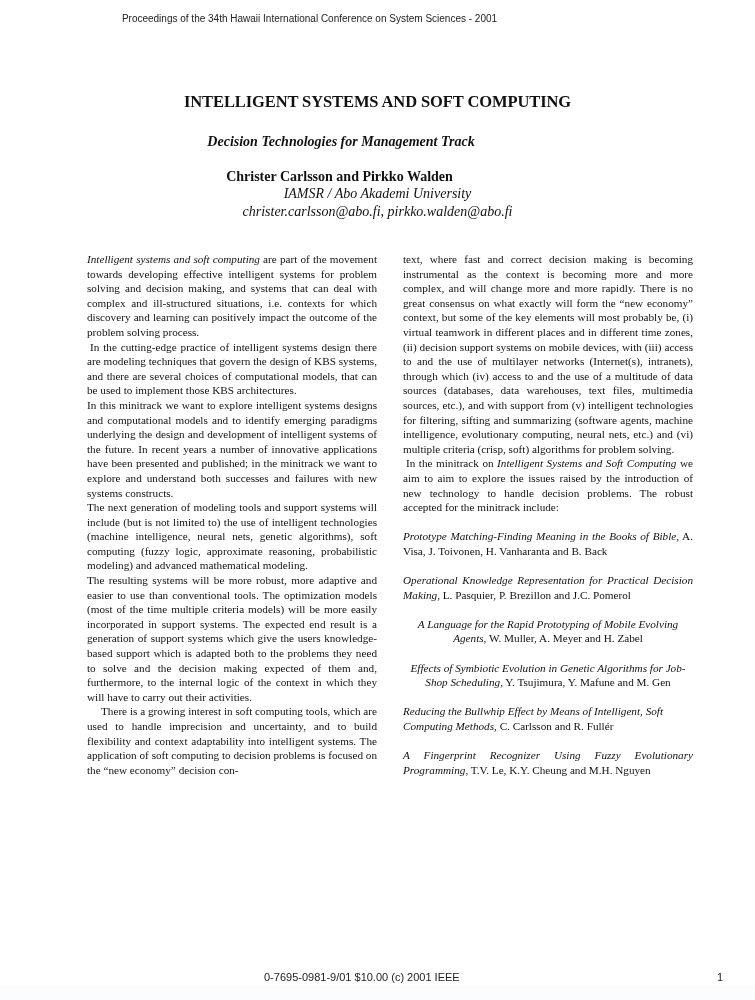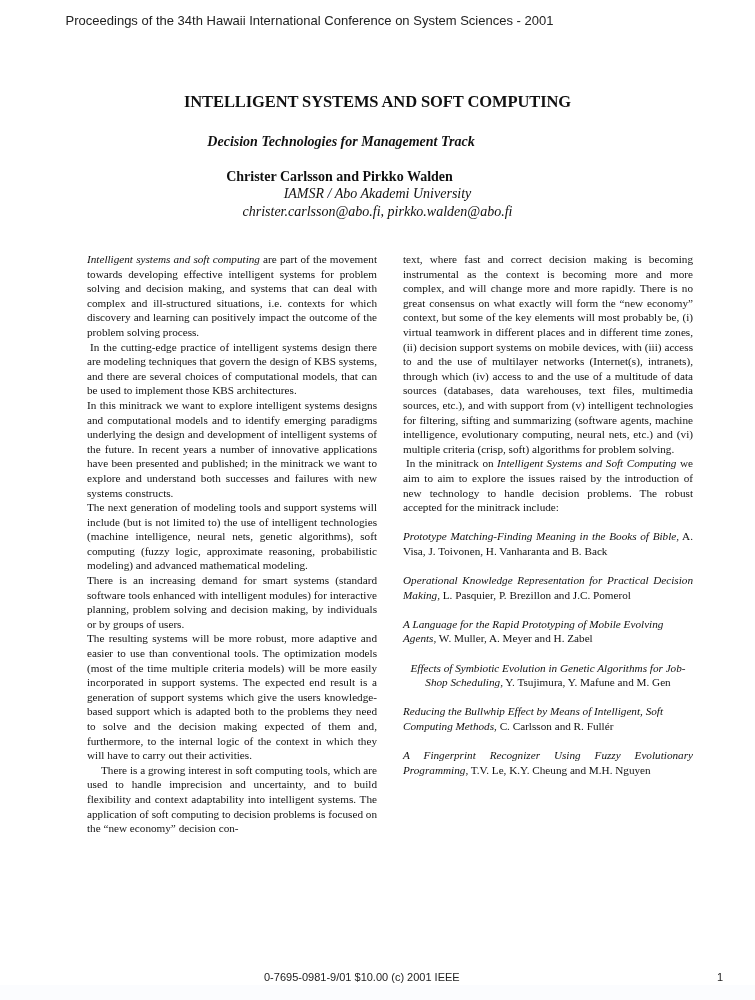"Proceedings of the 34th Hawaii" .running-head { font-size: 13px -> 10px }
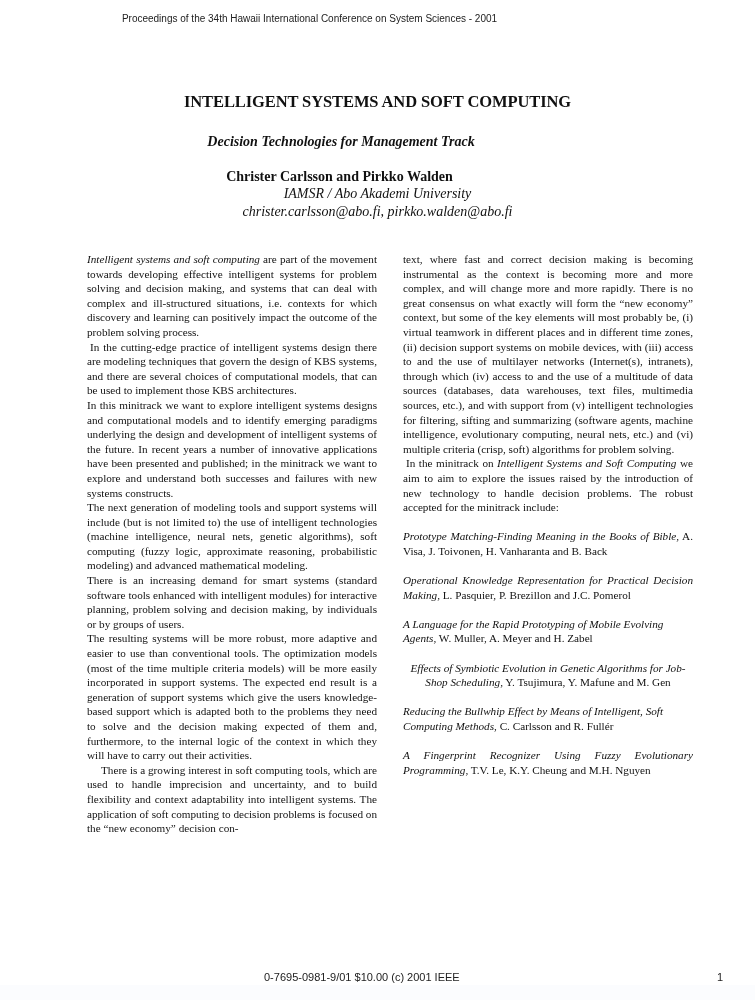"There is an increasing demand" p { html: <p>There is an increasing demand for smart systems (standard software tools enhanced with intelligent modules) for interactive planning, problem solving and decision making, by individuals or by groups of users.</p> -> none }
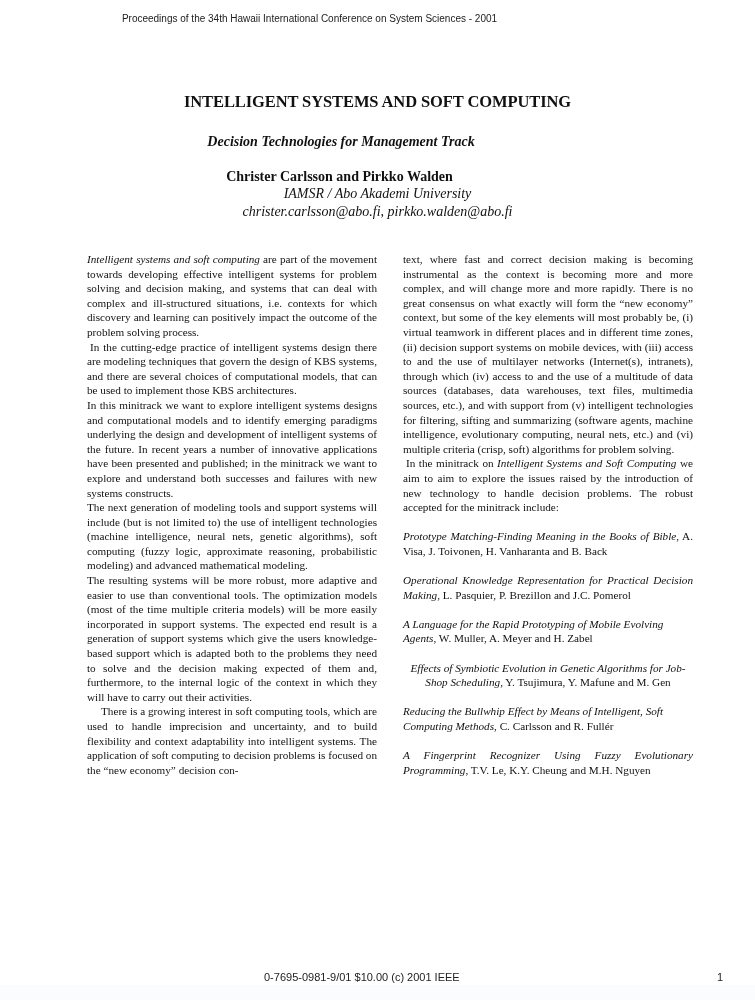"A Language for the Rapid" p.paper-item { text-align: left -> center }
